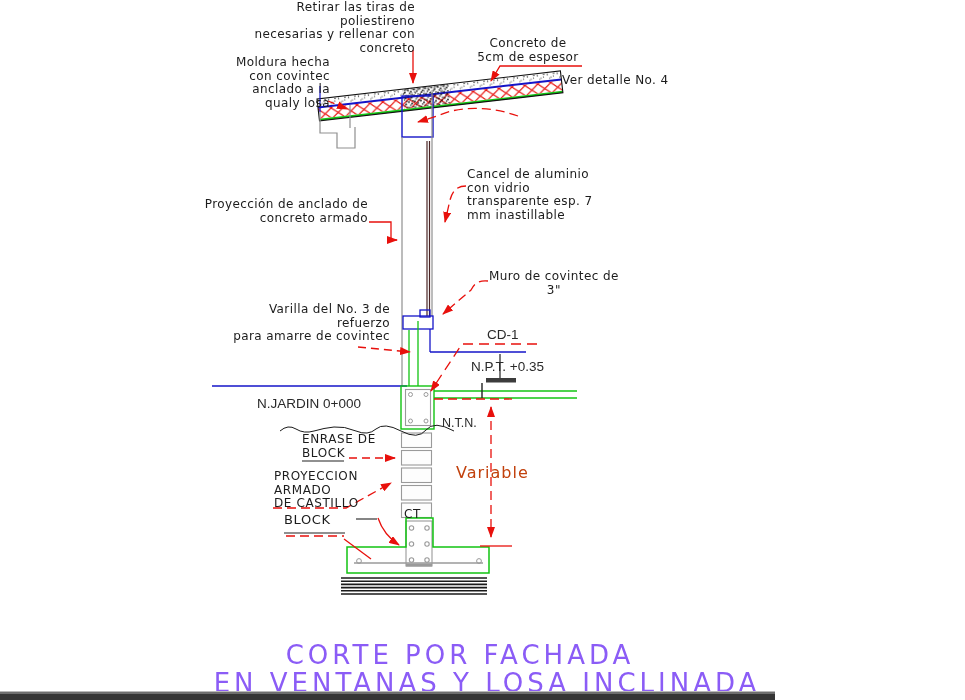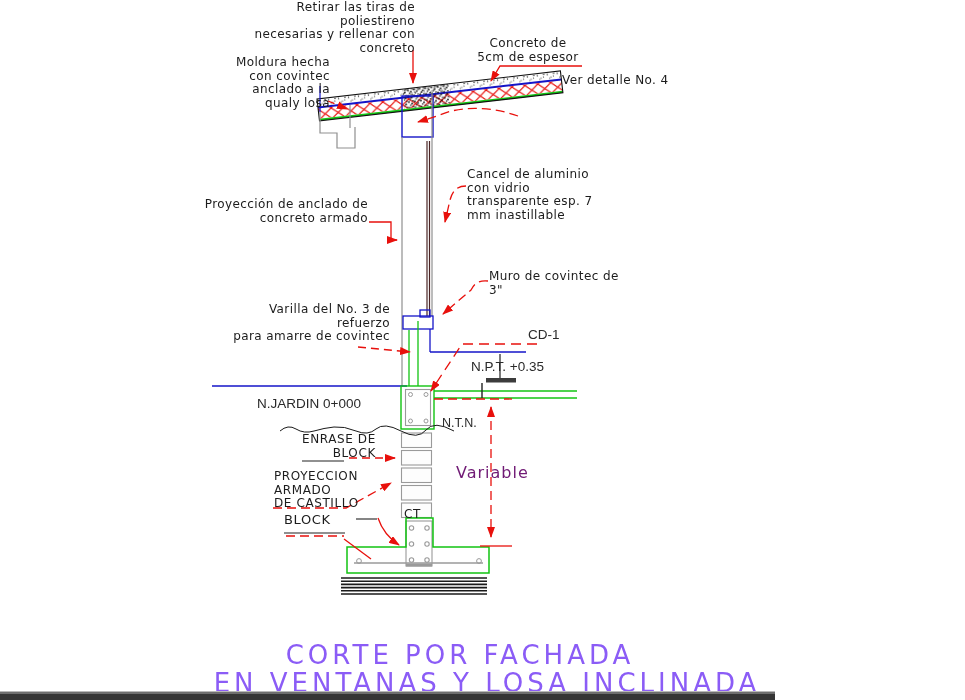"Muro de covintec de" div.cad { text-align: none -> center }
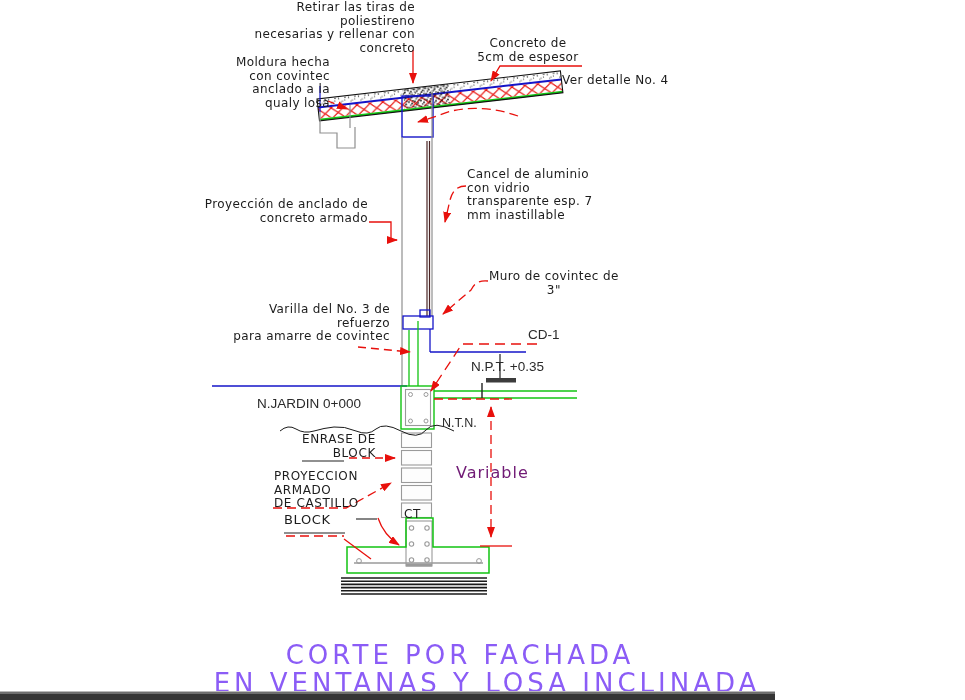"CD-1" div.cad { margin-left: 41px -> none }
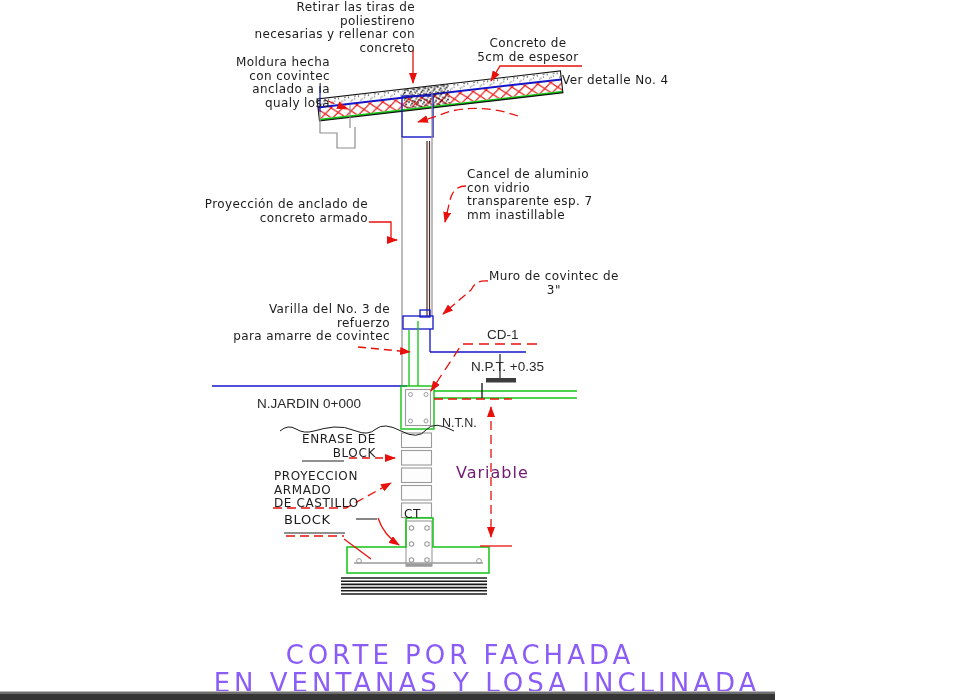"ENRASE DE" div.cad { text-align: right -> none }
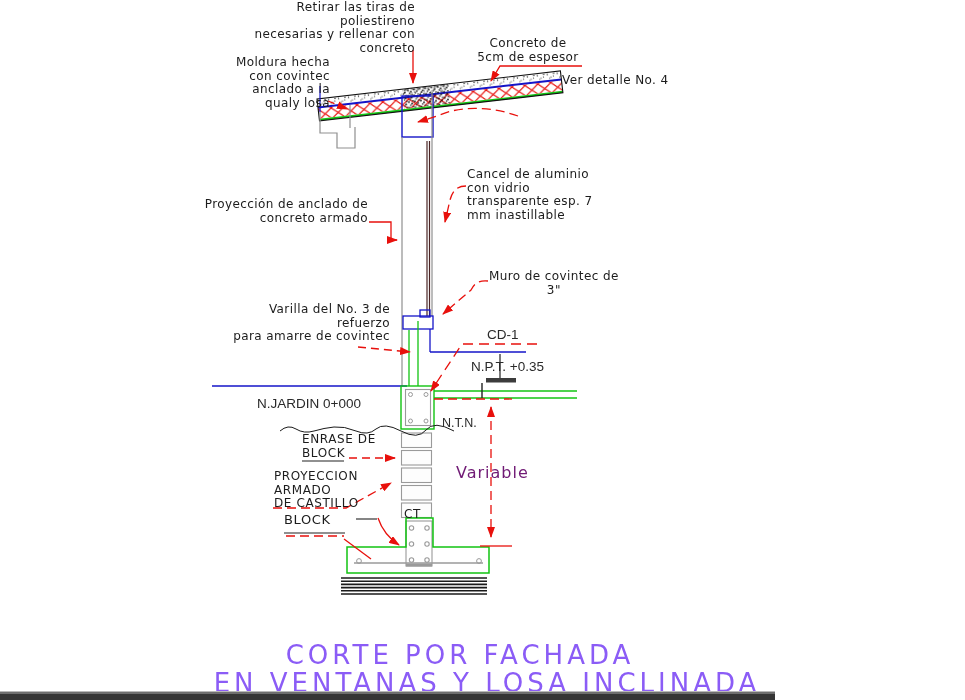"Variable" .variable { color: #701a75 -> #c2410c }
